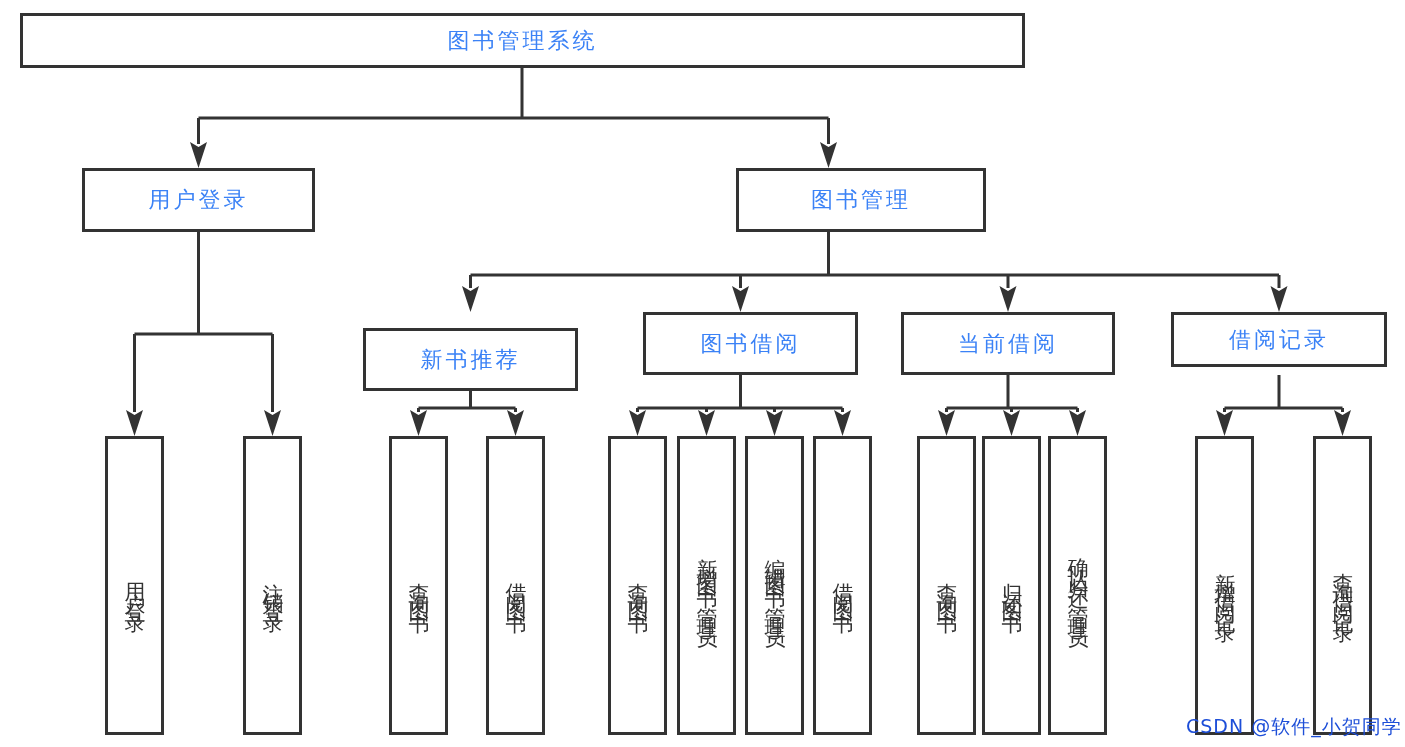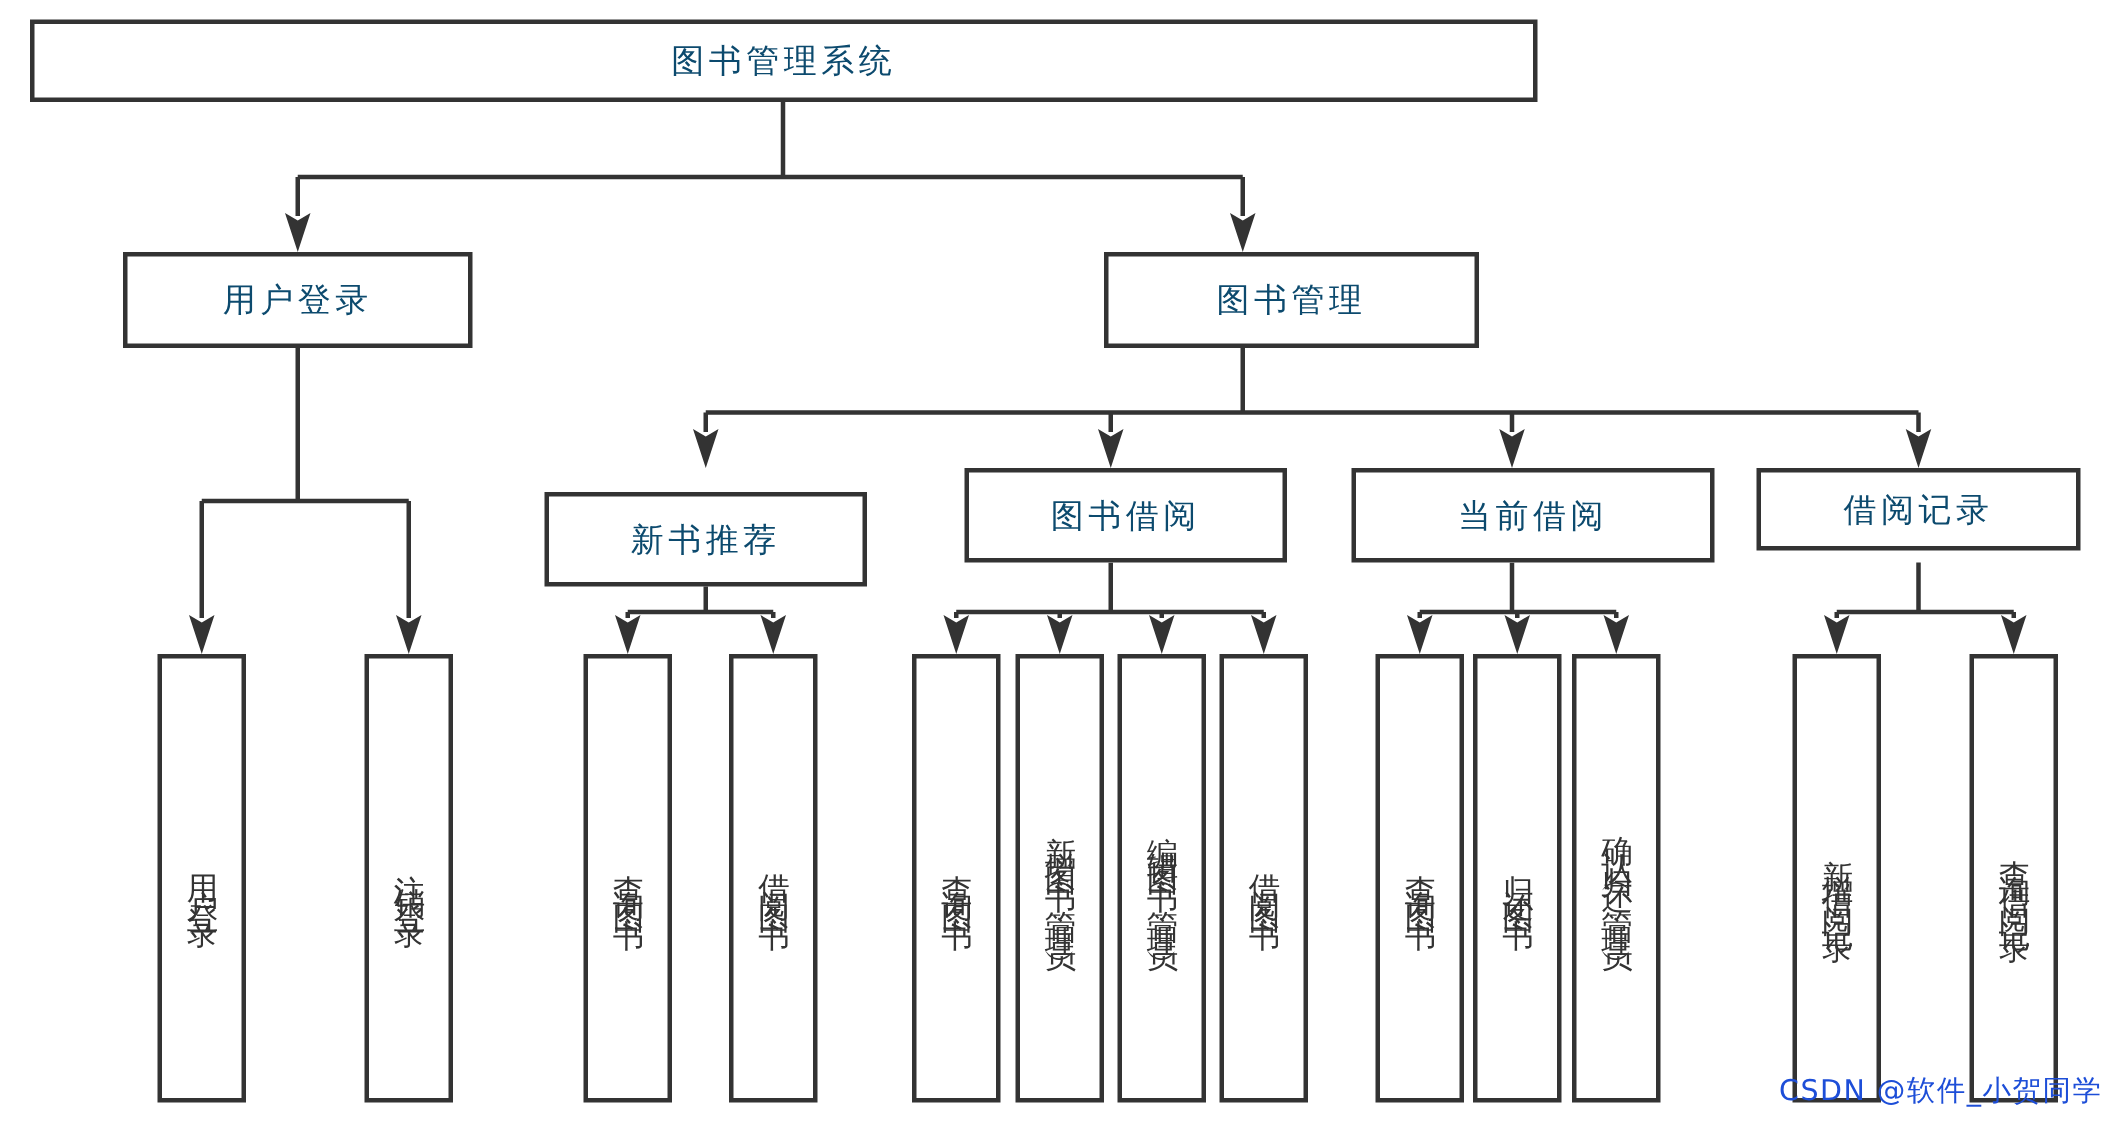"图书管理系统" .hlabel { color: #0c4a6e -> #3b82f6 }
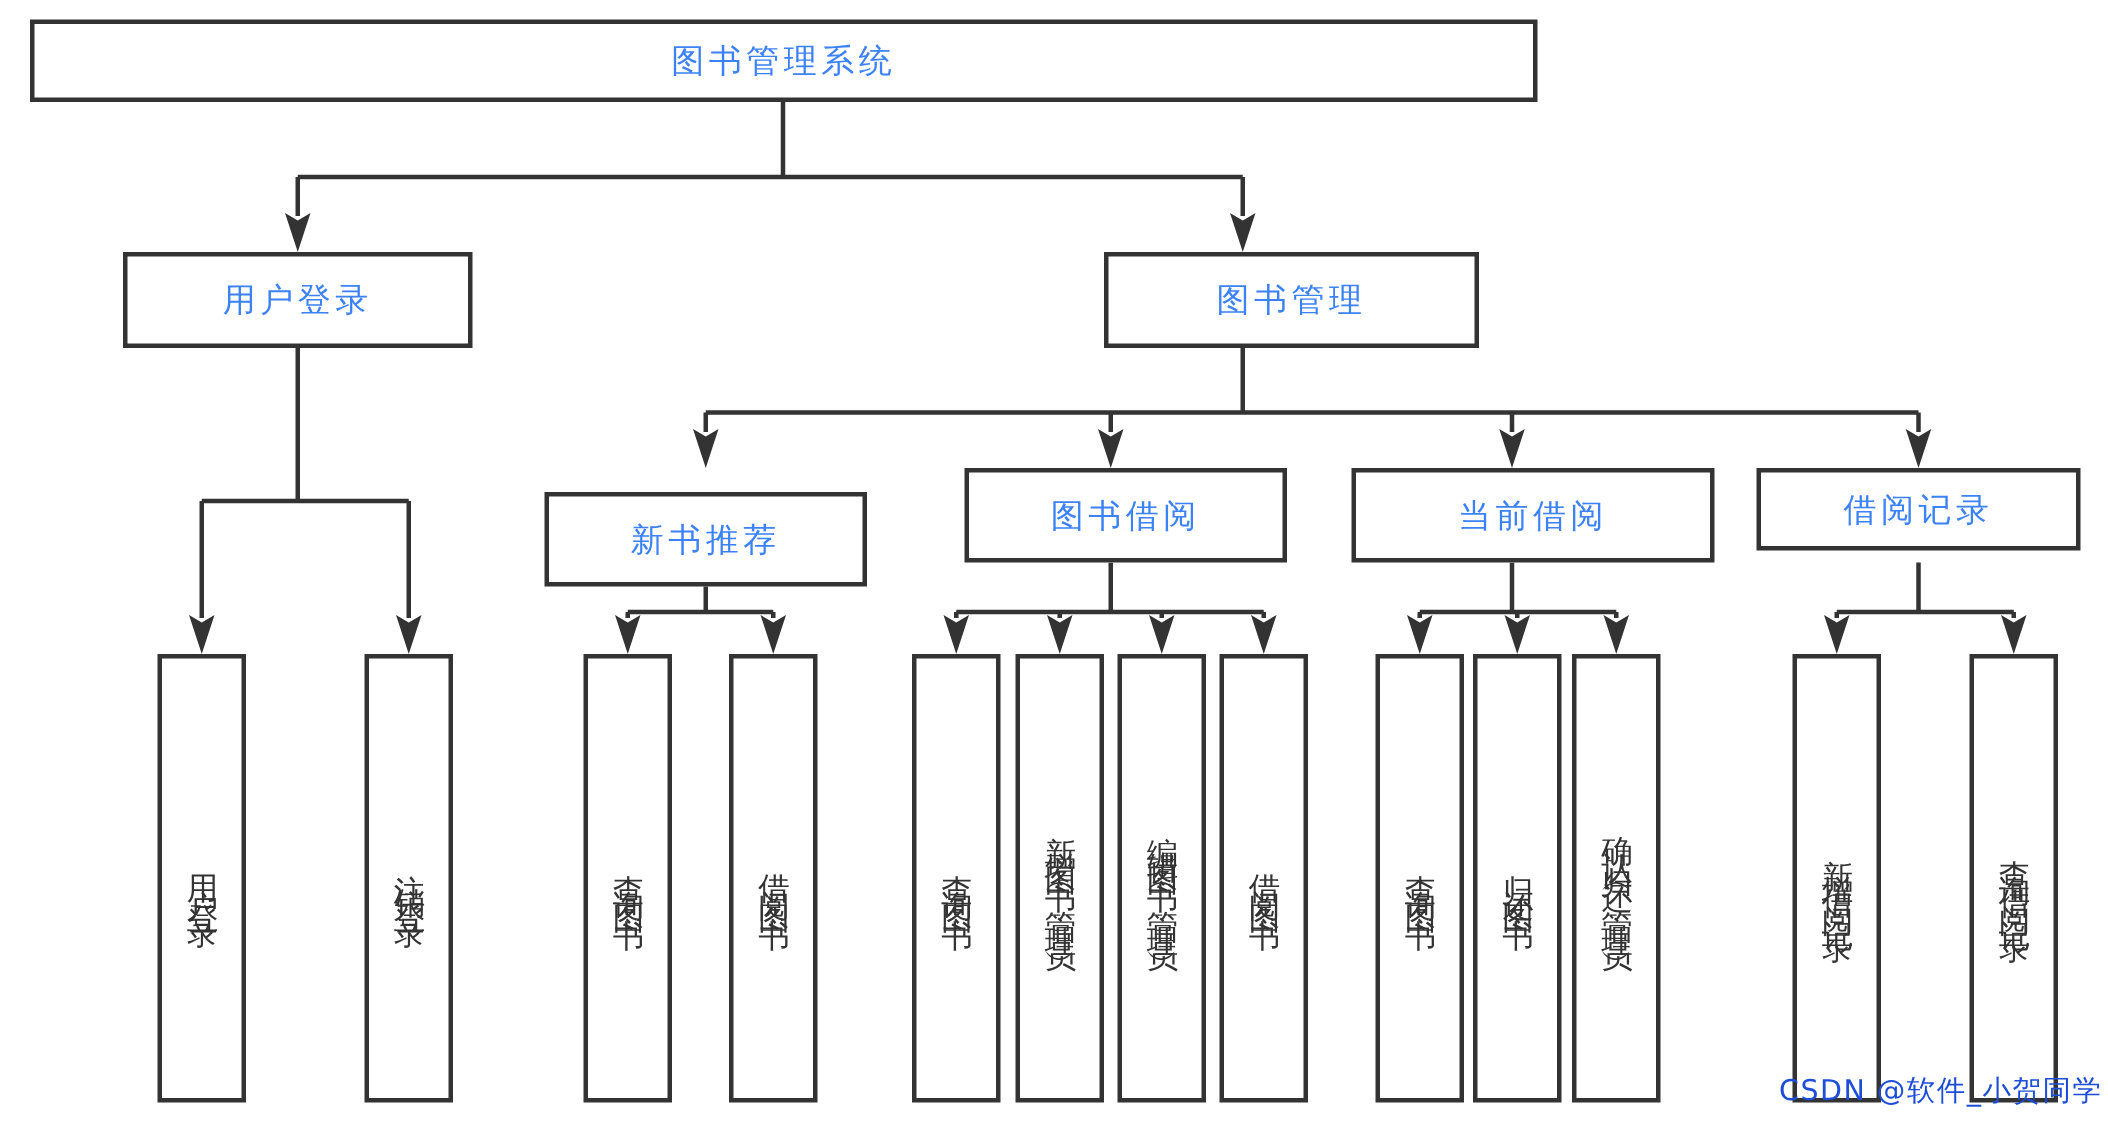"当前借阅" .n-current { width: 242px -> 214px }
